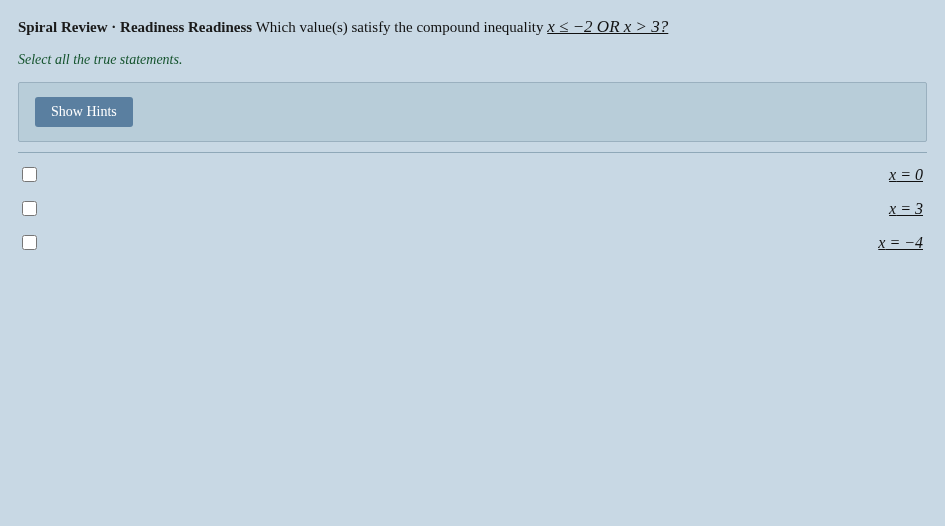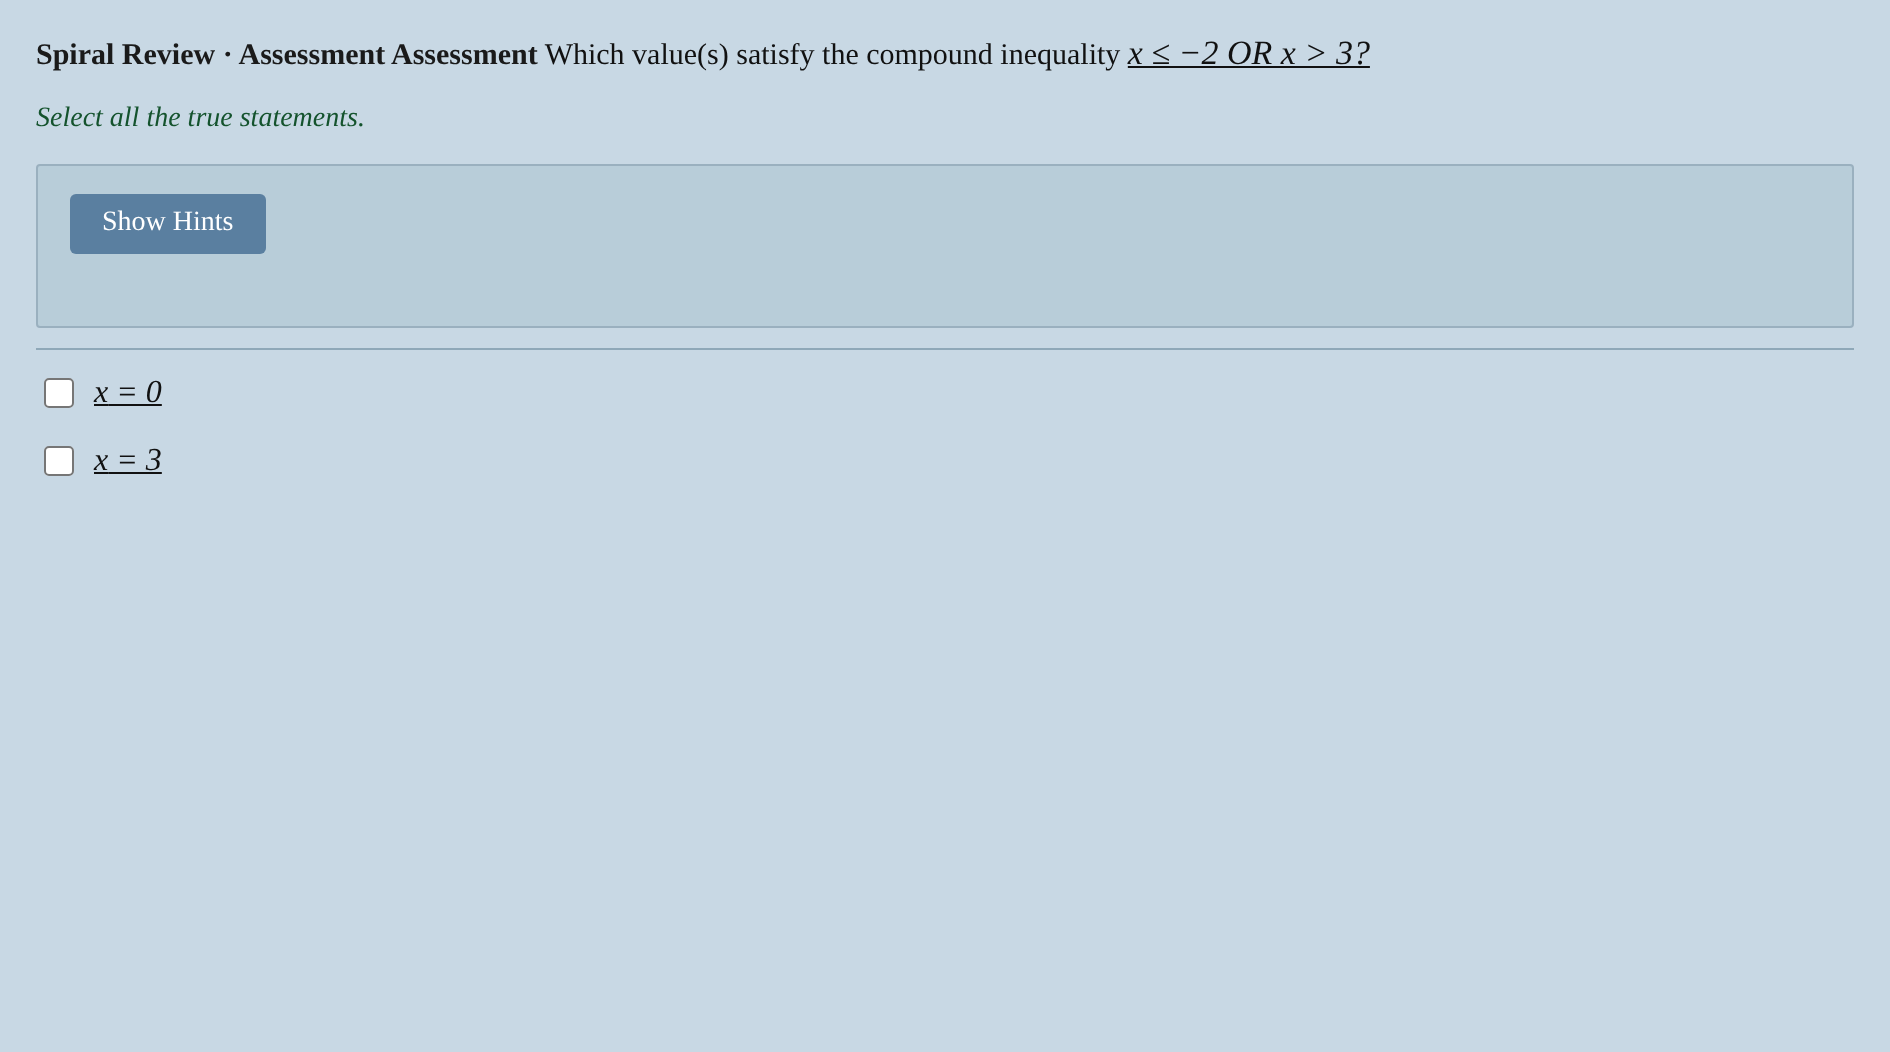"Spiral Review · Assessment Assessment" span.spiral-label { text: Assessment Assessment -> Readiness Readiness }
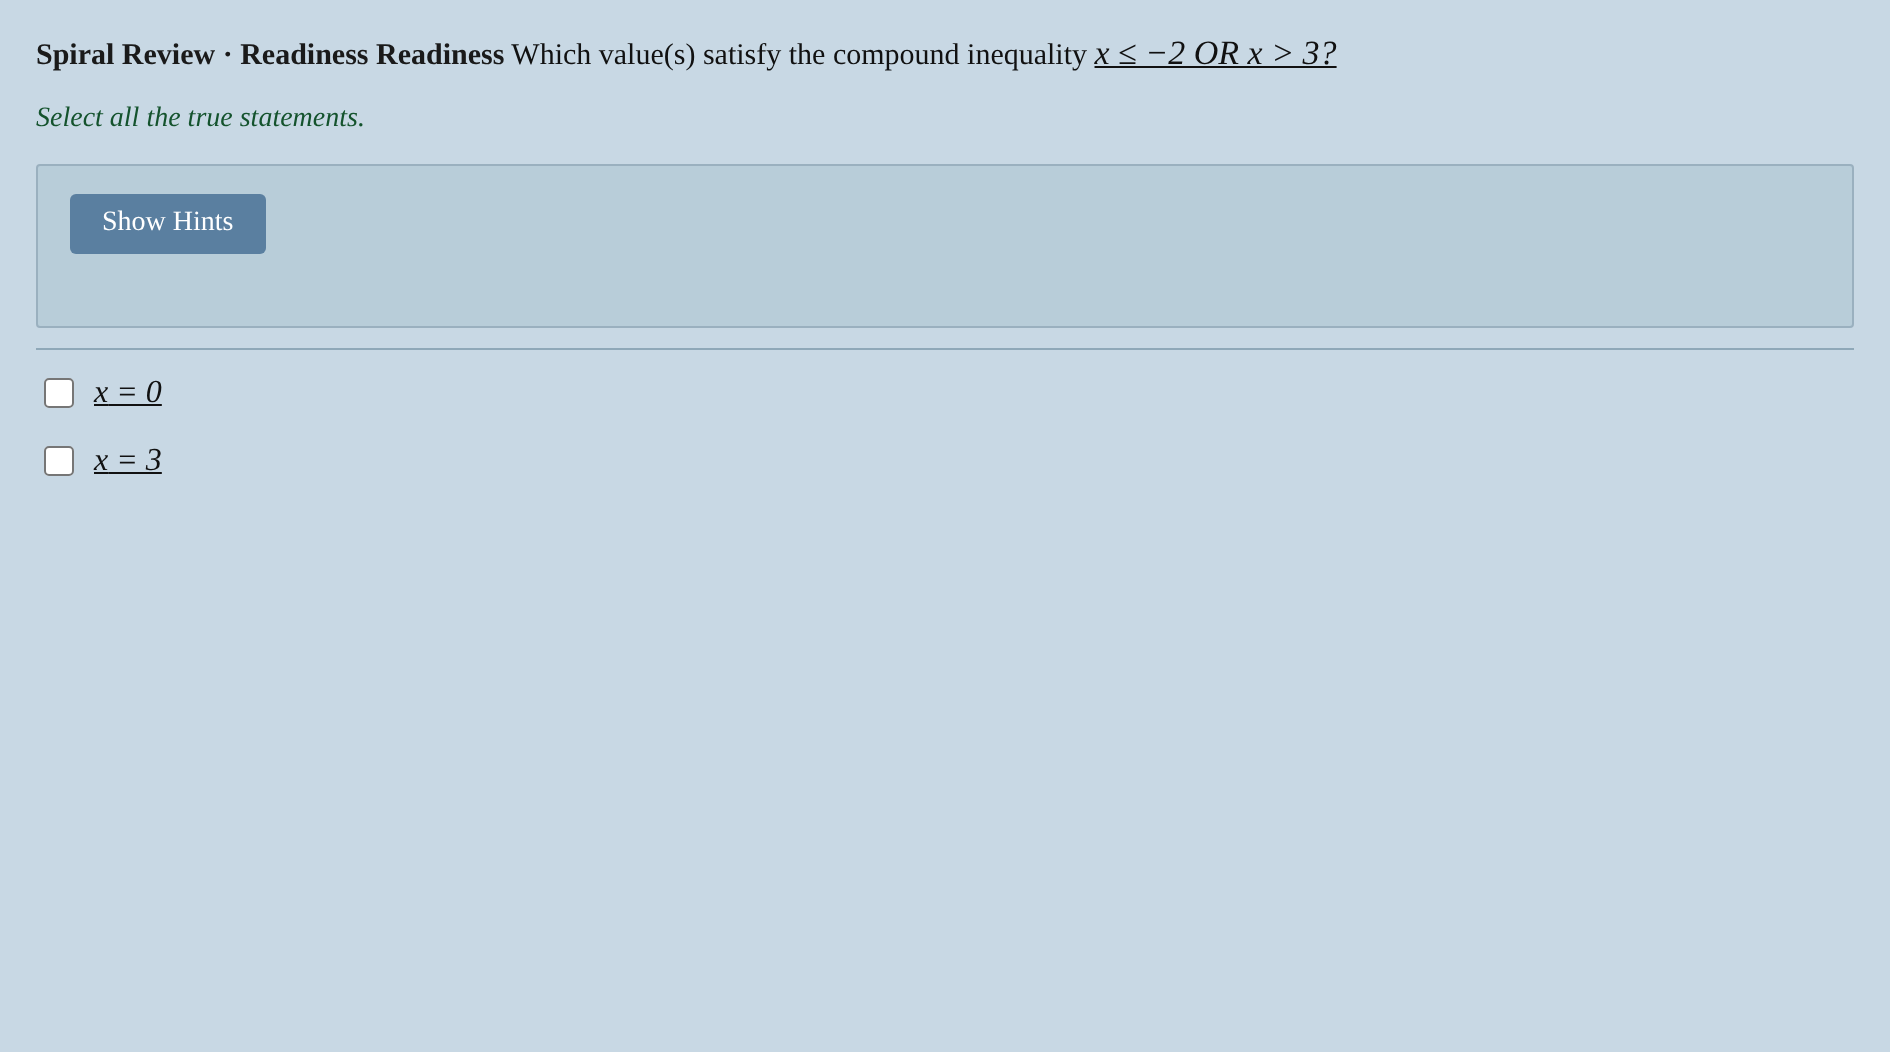"Show Hints" .hints-box { padding: 14px 16px 36px 16px -> 14px 16px 14px 16px }
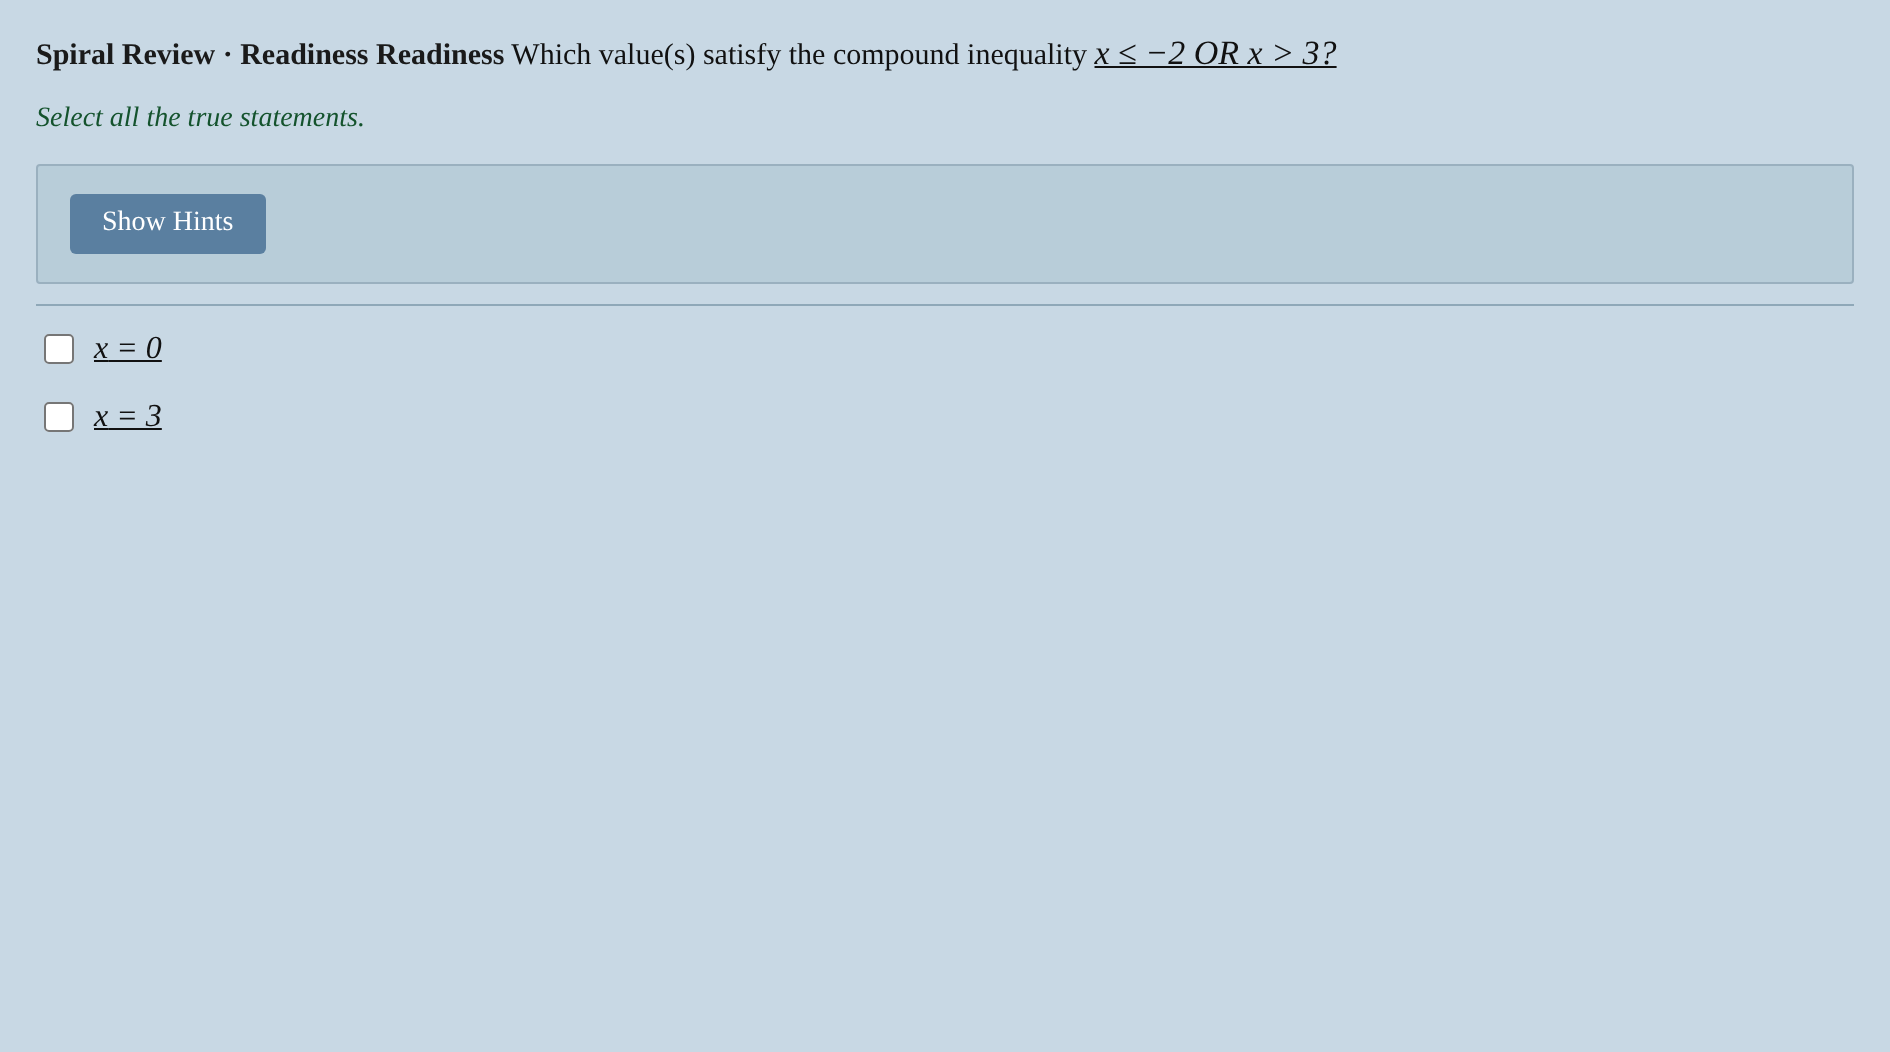"x = 0" .answer-option { justify-content: none -> space-between }
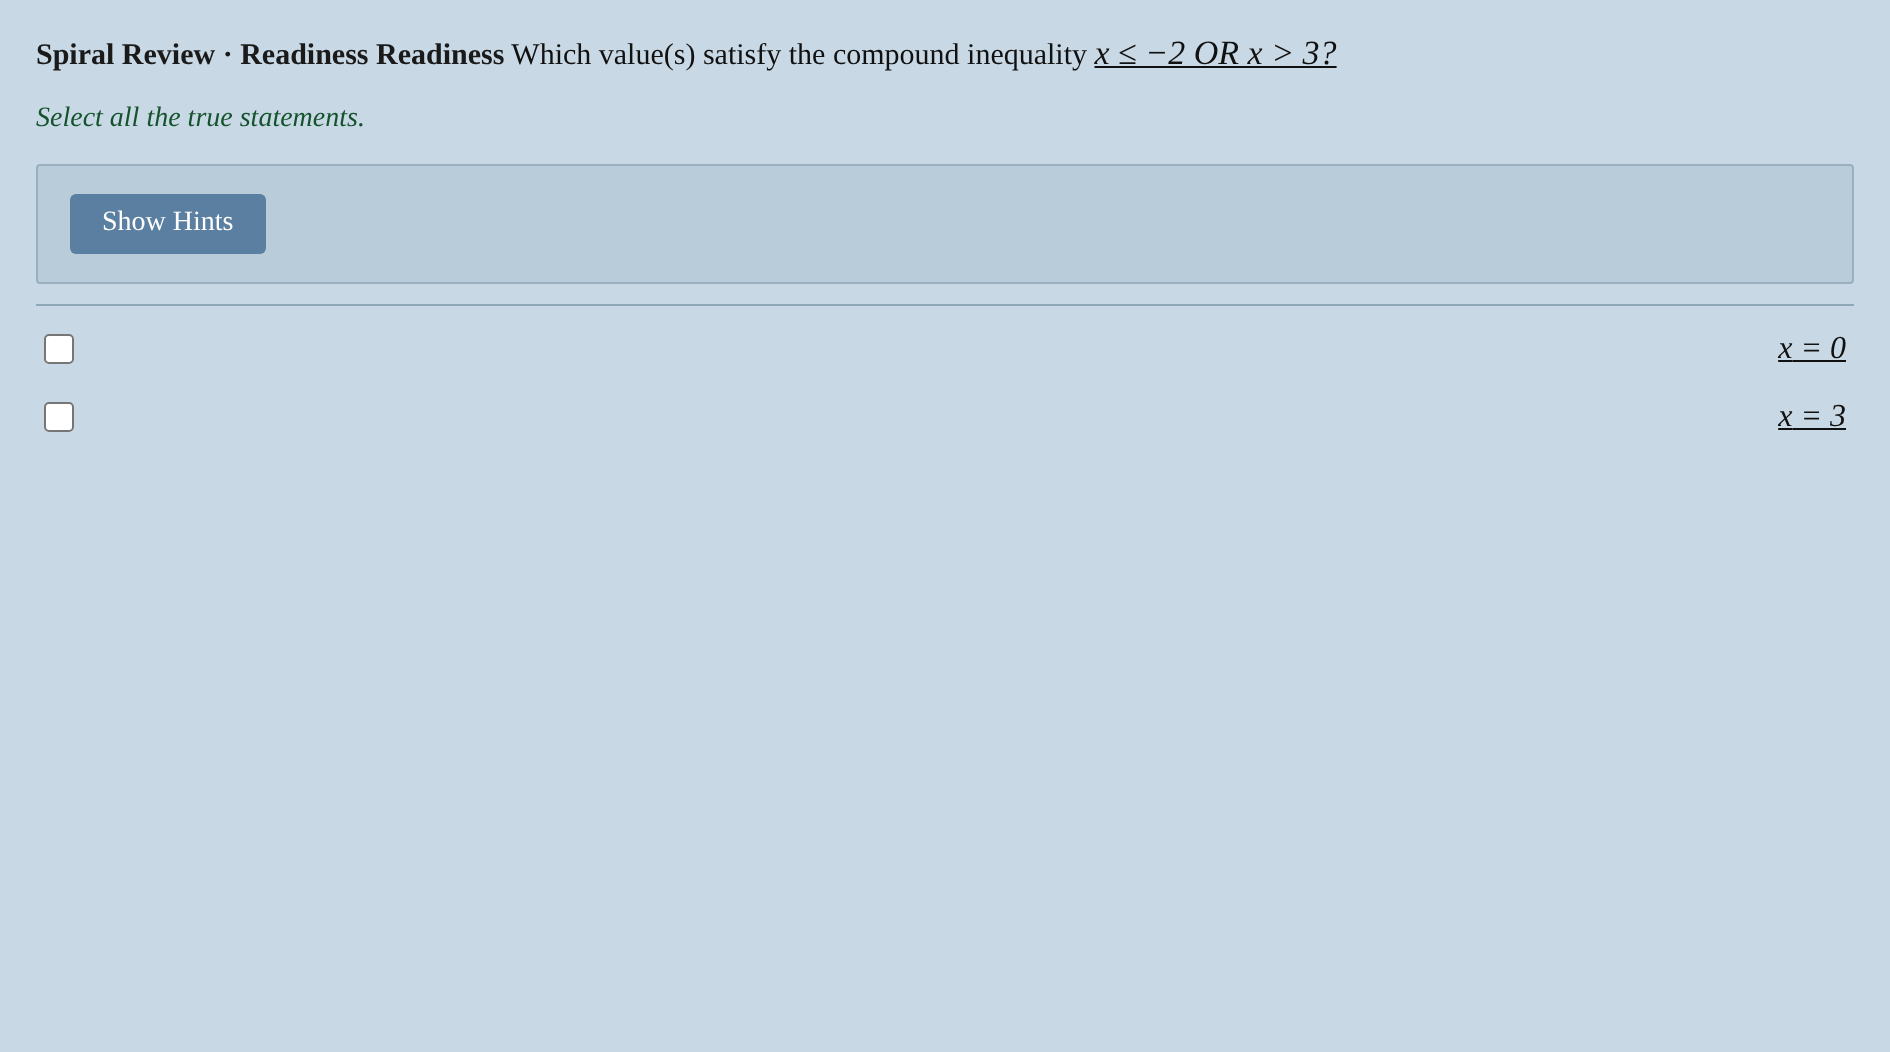"x = −4" div.answer-option { html: none -> <div> <input> <label><em>x</em> = −4</label> </div> }
